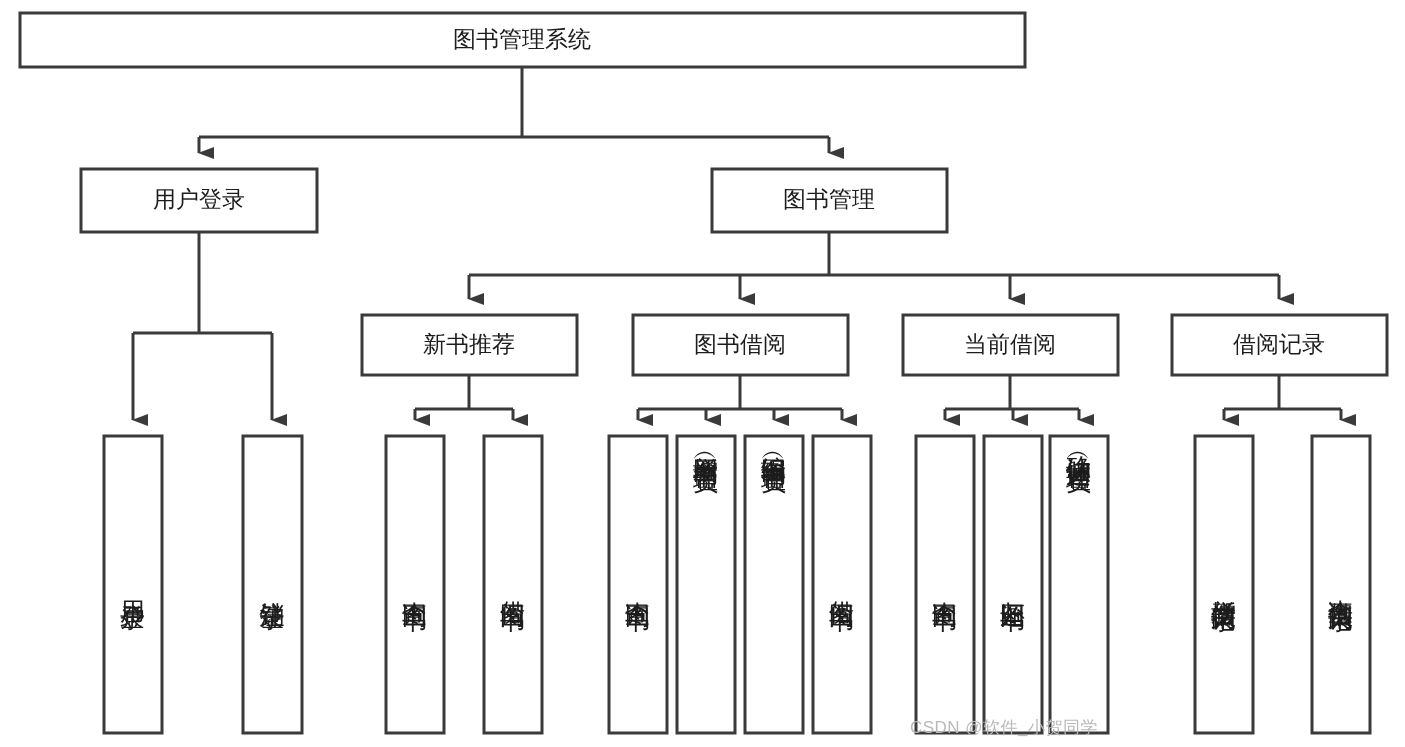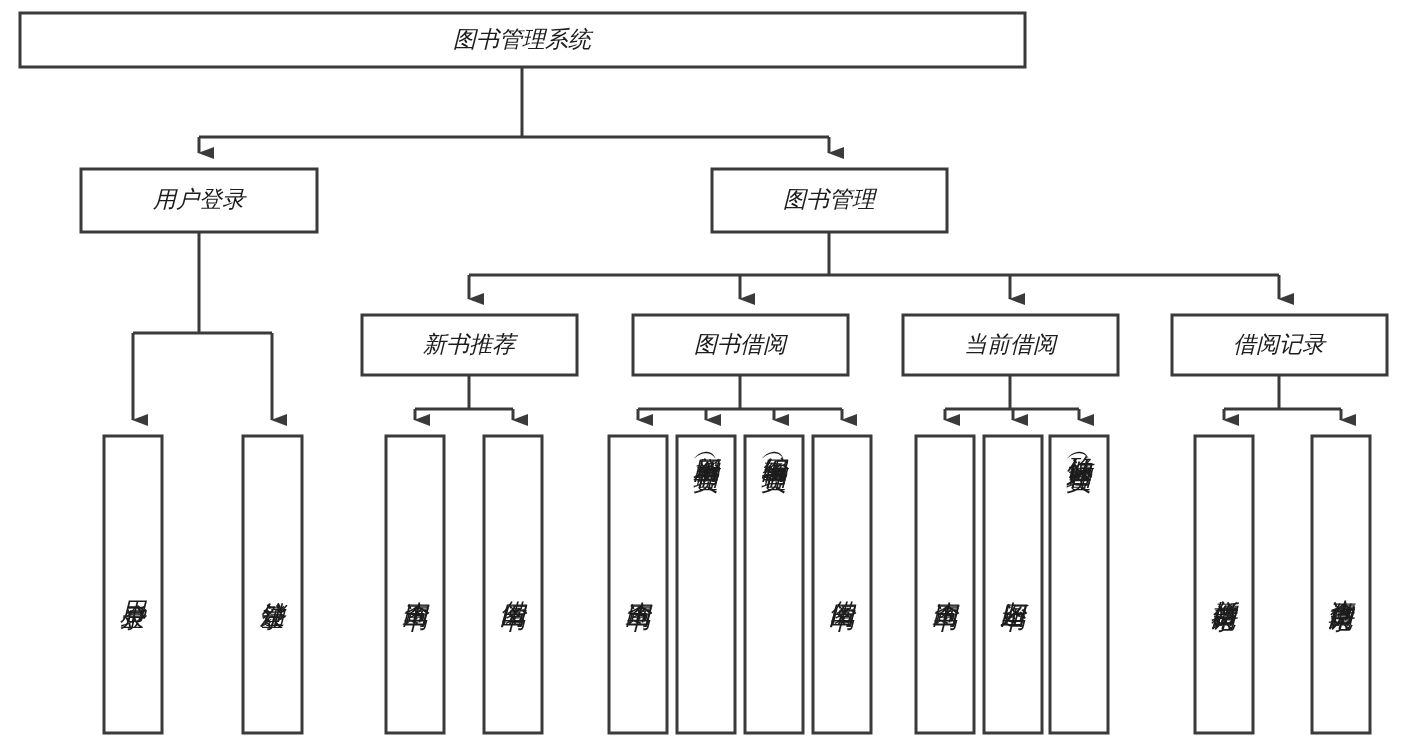"图书管理系统" #diagram-root { font-style: italic -> none }
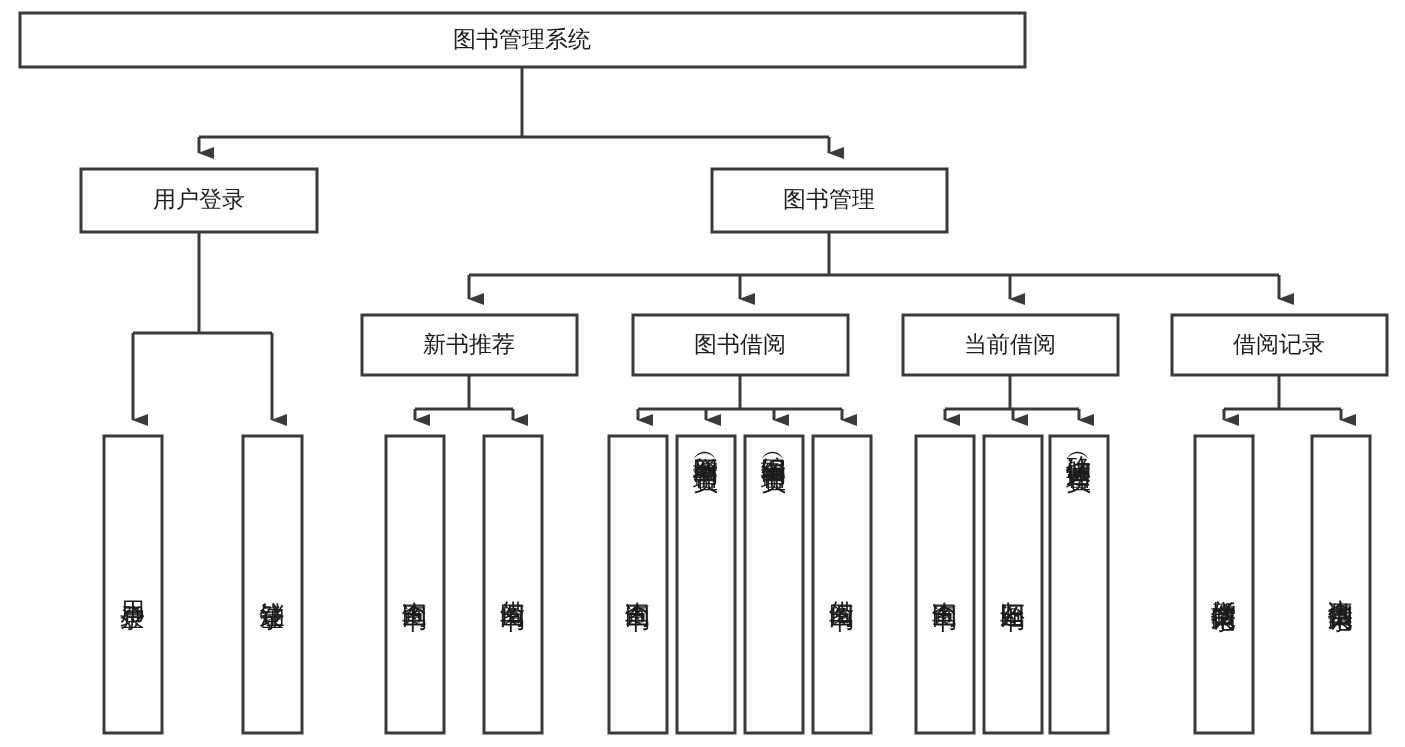"CSDN @软件_小贺同学" div { html: none -> <div>CSDN @软件_小贺同学</div> }
